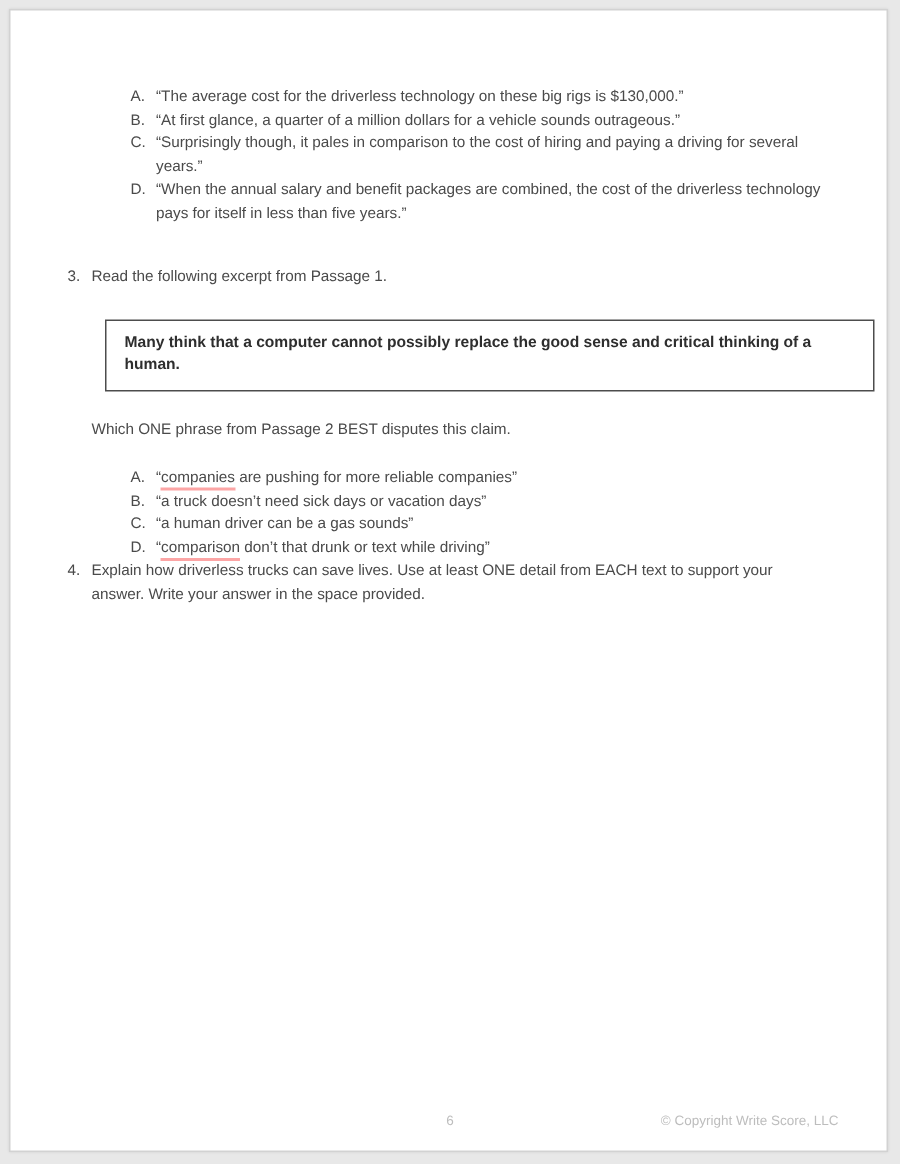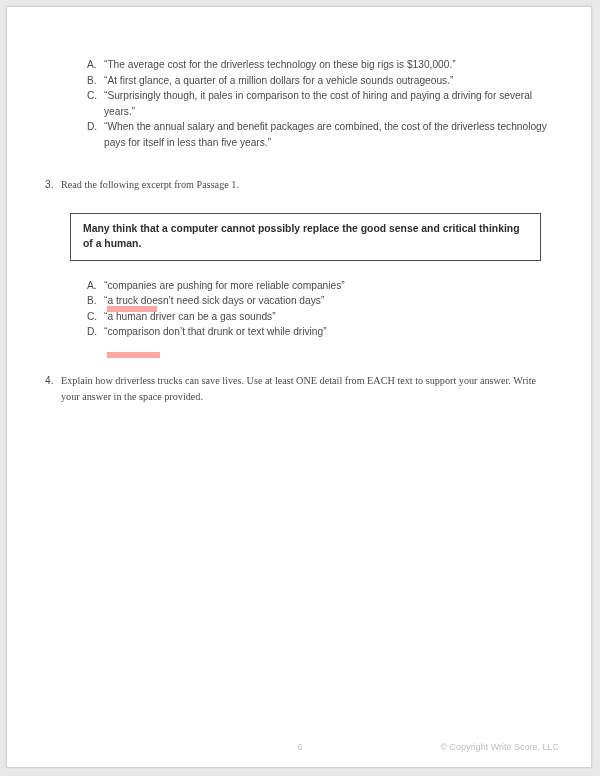"Read the following excerpt from" .qtext { font-family: Liberation Serif, serif -> none }
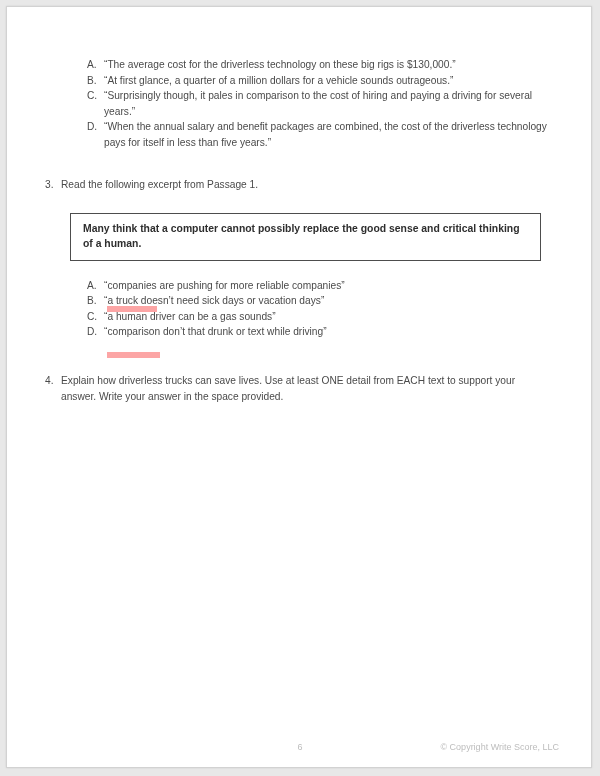"Many think that a computer" .excerpt-box { width: 471px -> 513px }
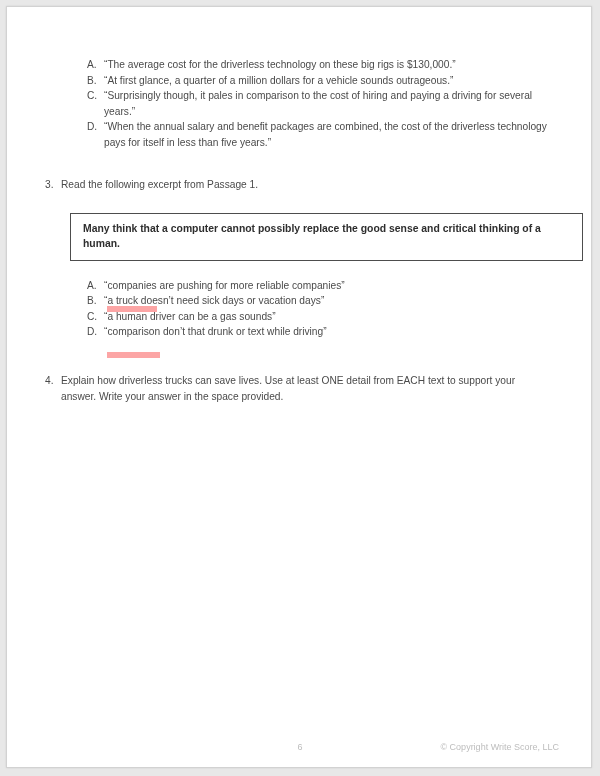"Which ONE phrase from Passage" div.sub-prompt { html: none -> <div>Which ONE phrase from Passage 2 BEST disputes this claim.</div> }
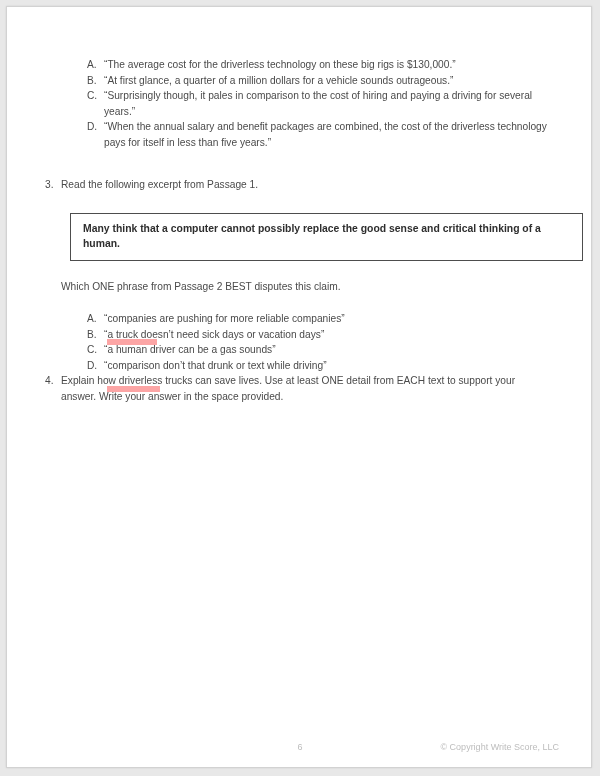"companies" .spell-underline { border-bottom: 6px solid #fca5a5 -> 2px solid #fca5a5; padding-bottom: 15px -> 1px }
